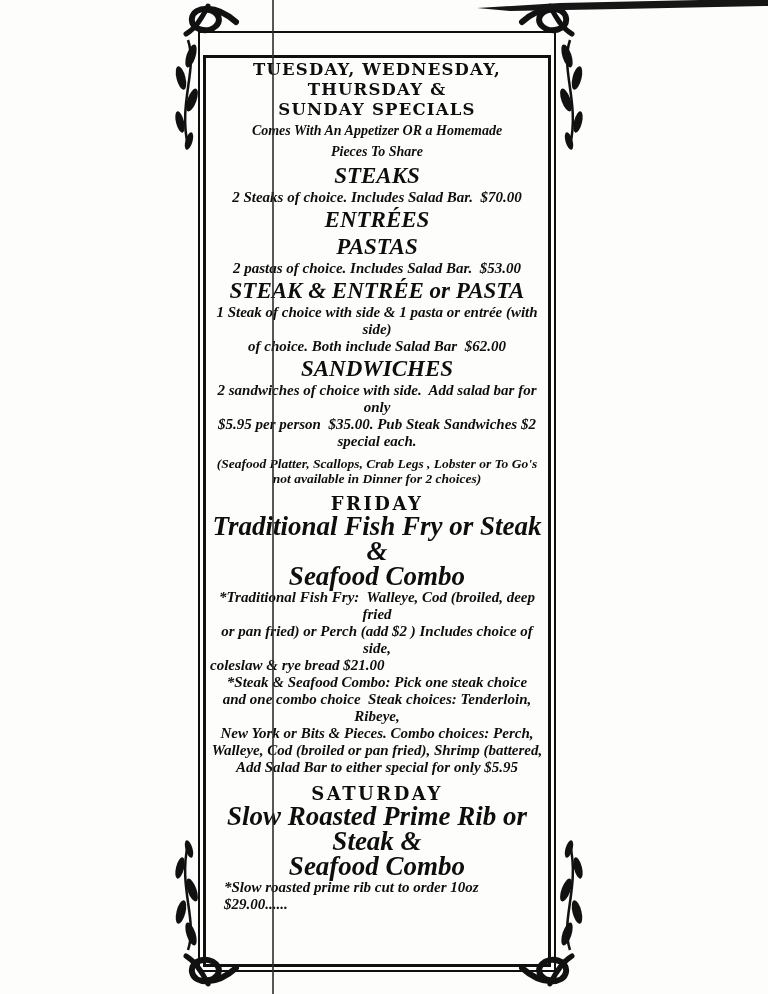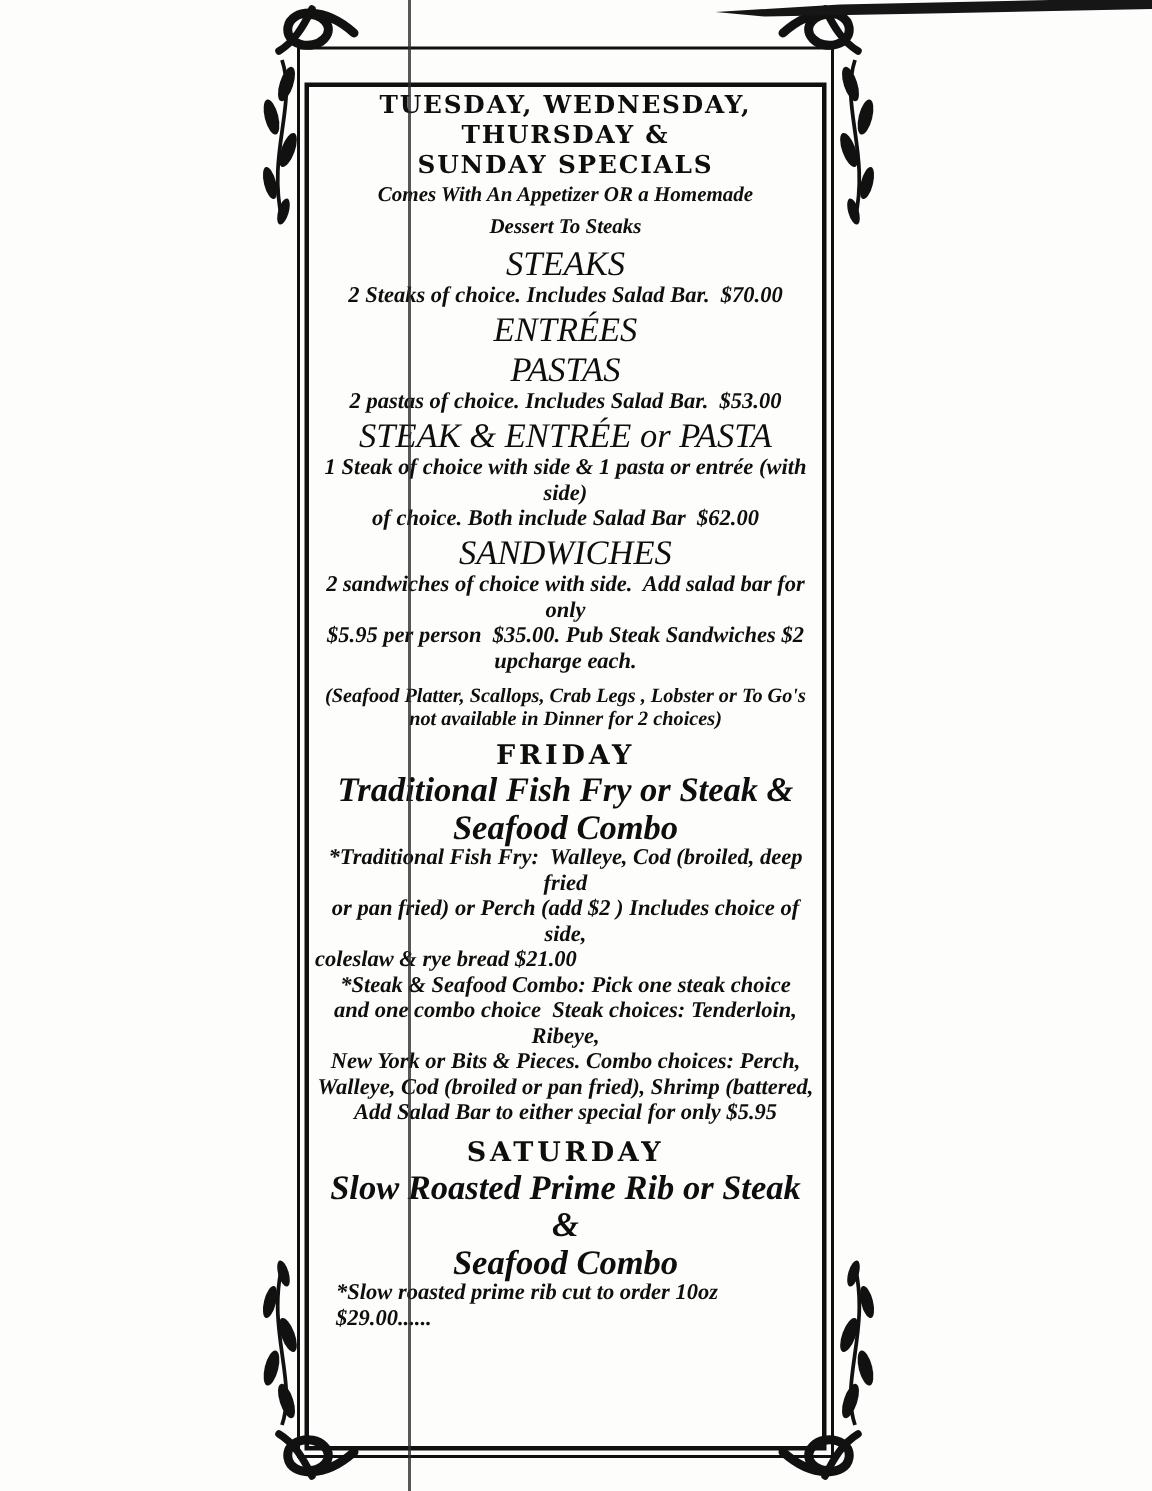"Dessert To Steaks" div.subtitle { text: Dessert To Steaks -> Pieces To Share }
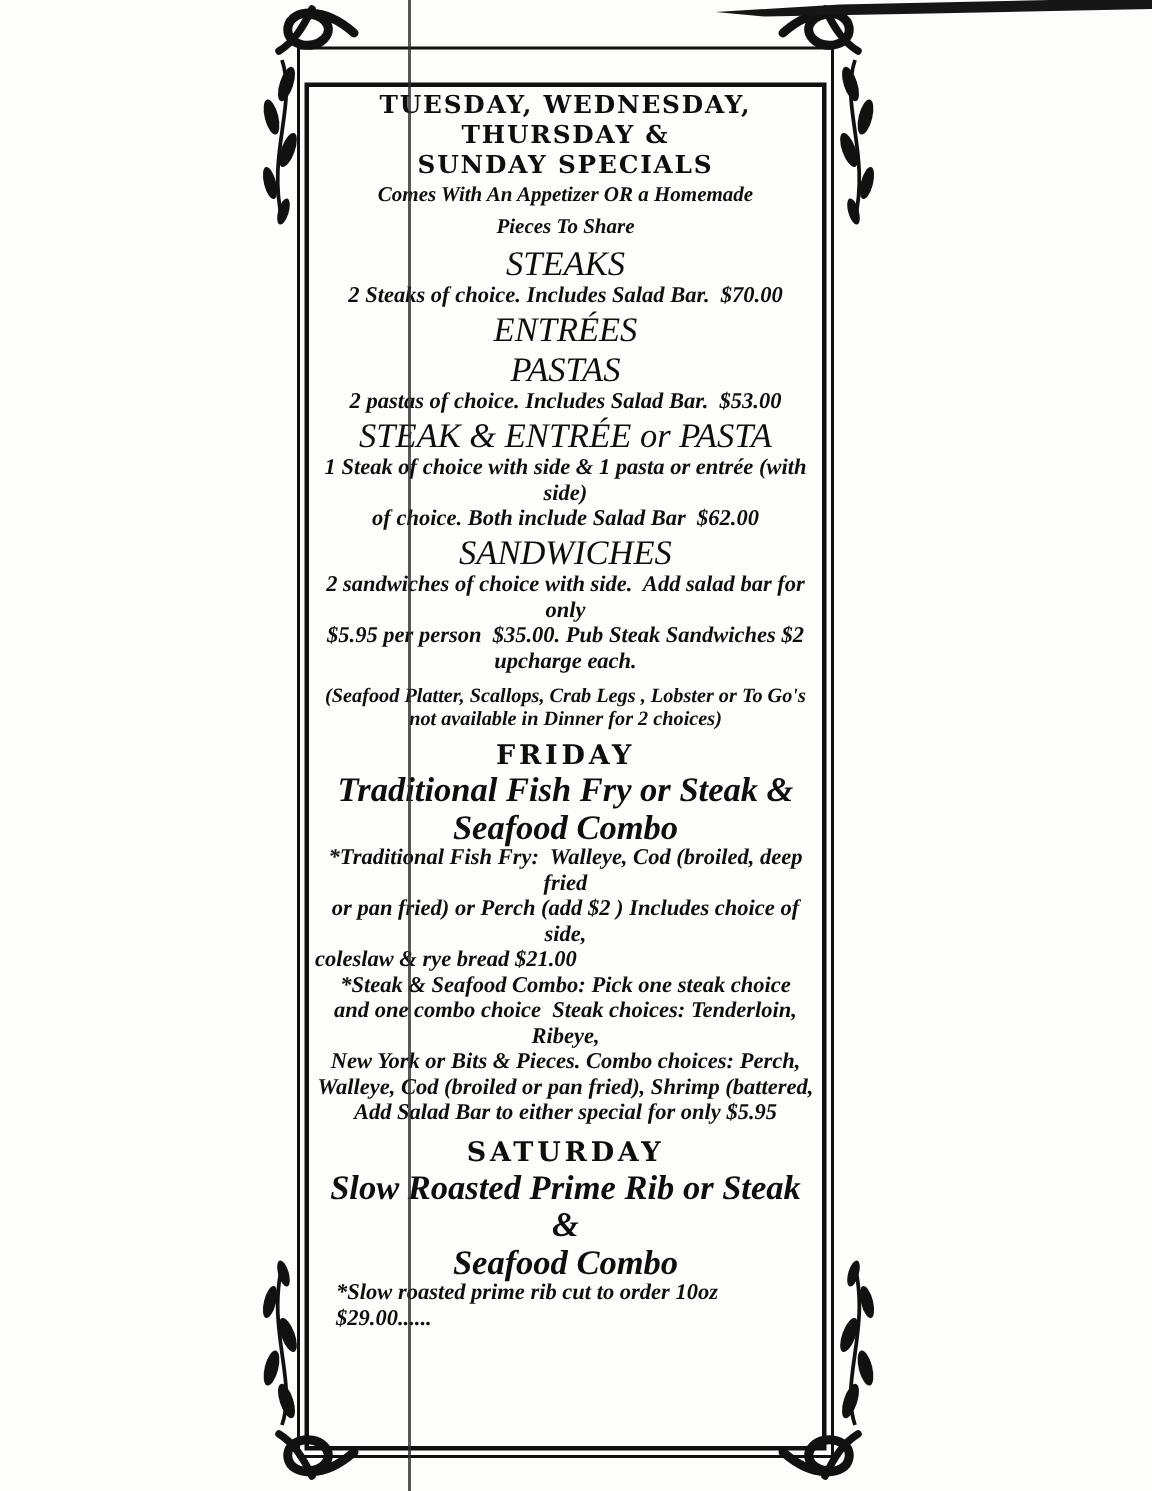"STEAKS" .sec-head { font-weight: 400 -> 700 }
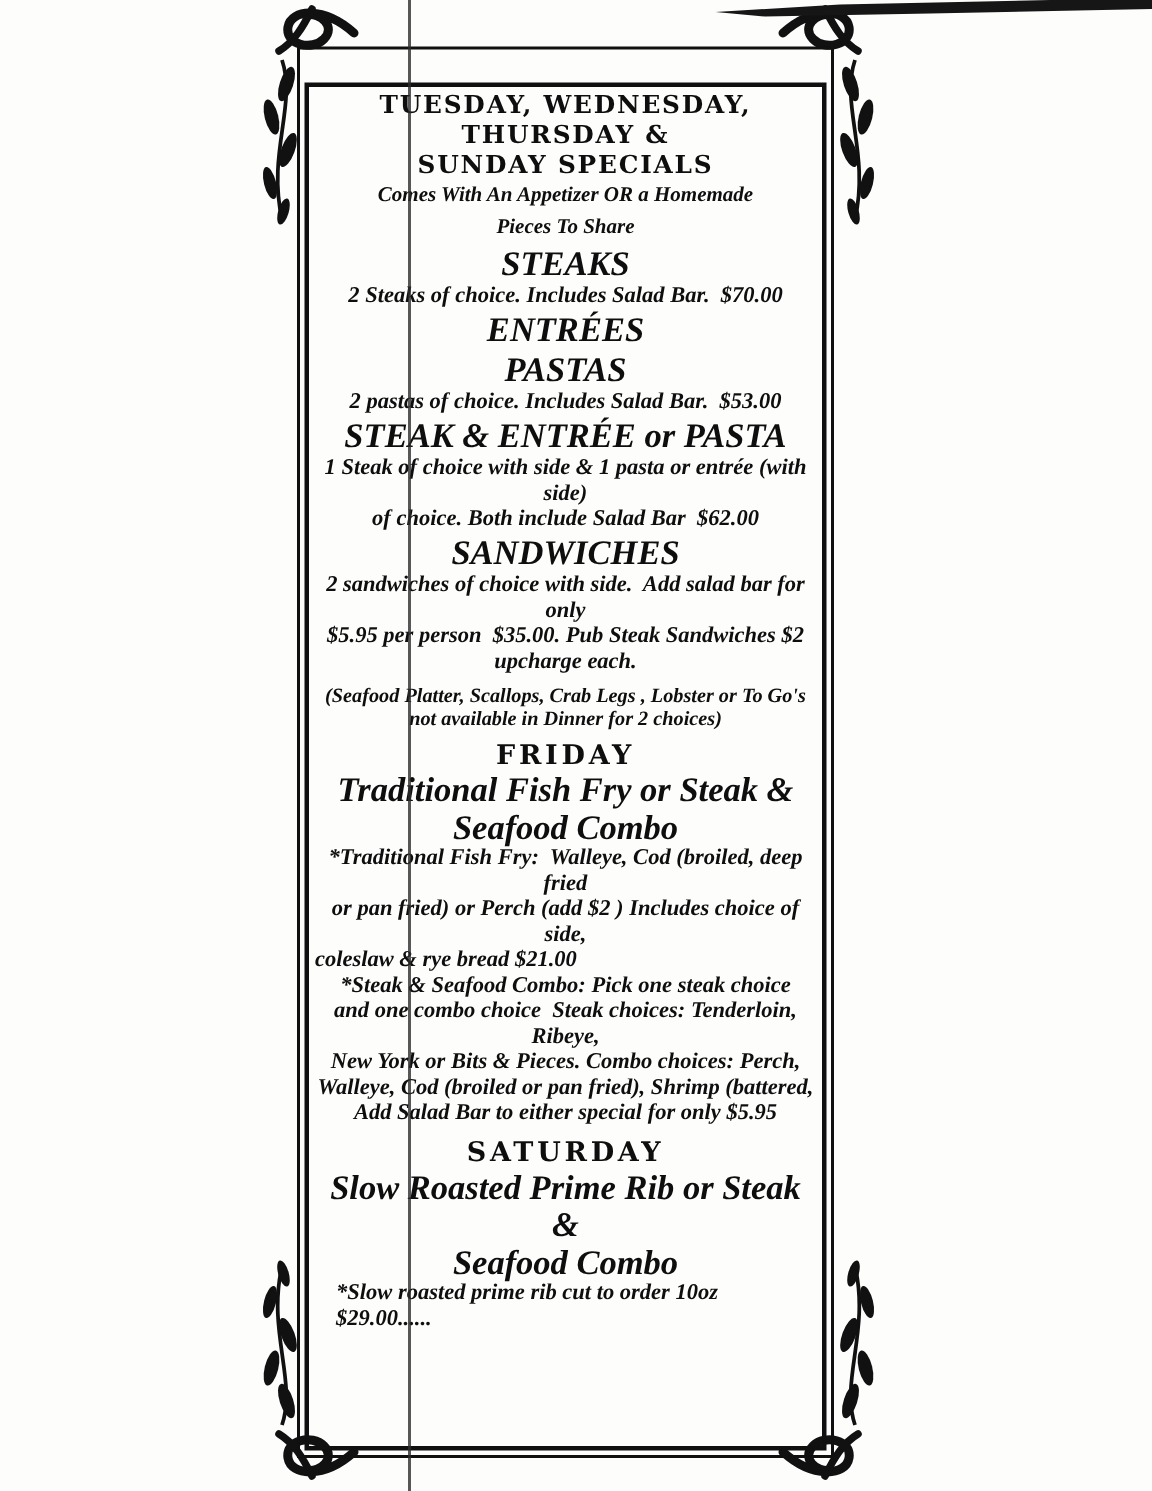"upcharge each." div.body-line { text: upcharge -> special }
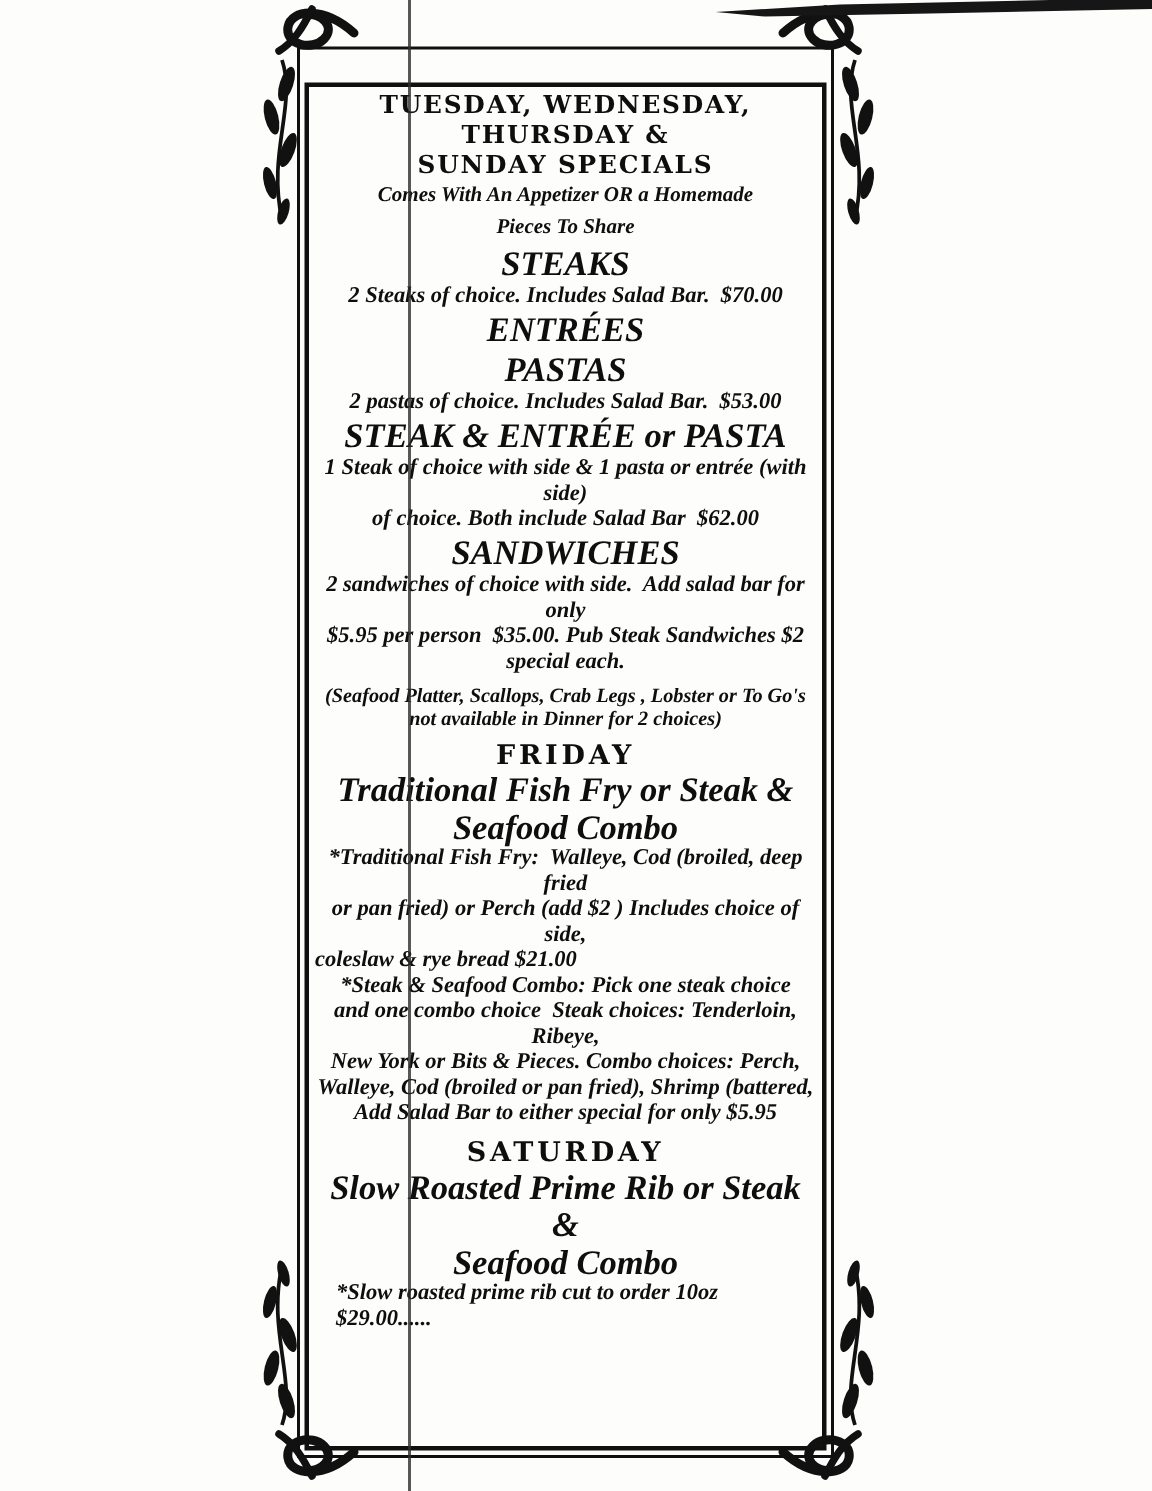"Traditional Fish Fry or Steak" .day-title { font-size: 23px -> 27px }
